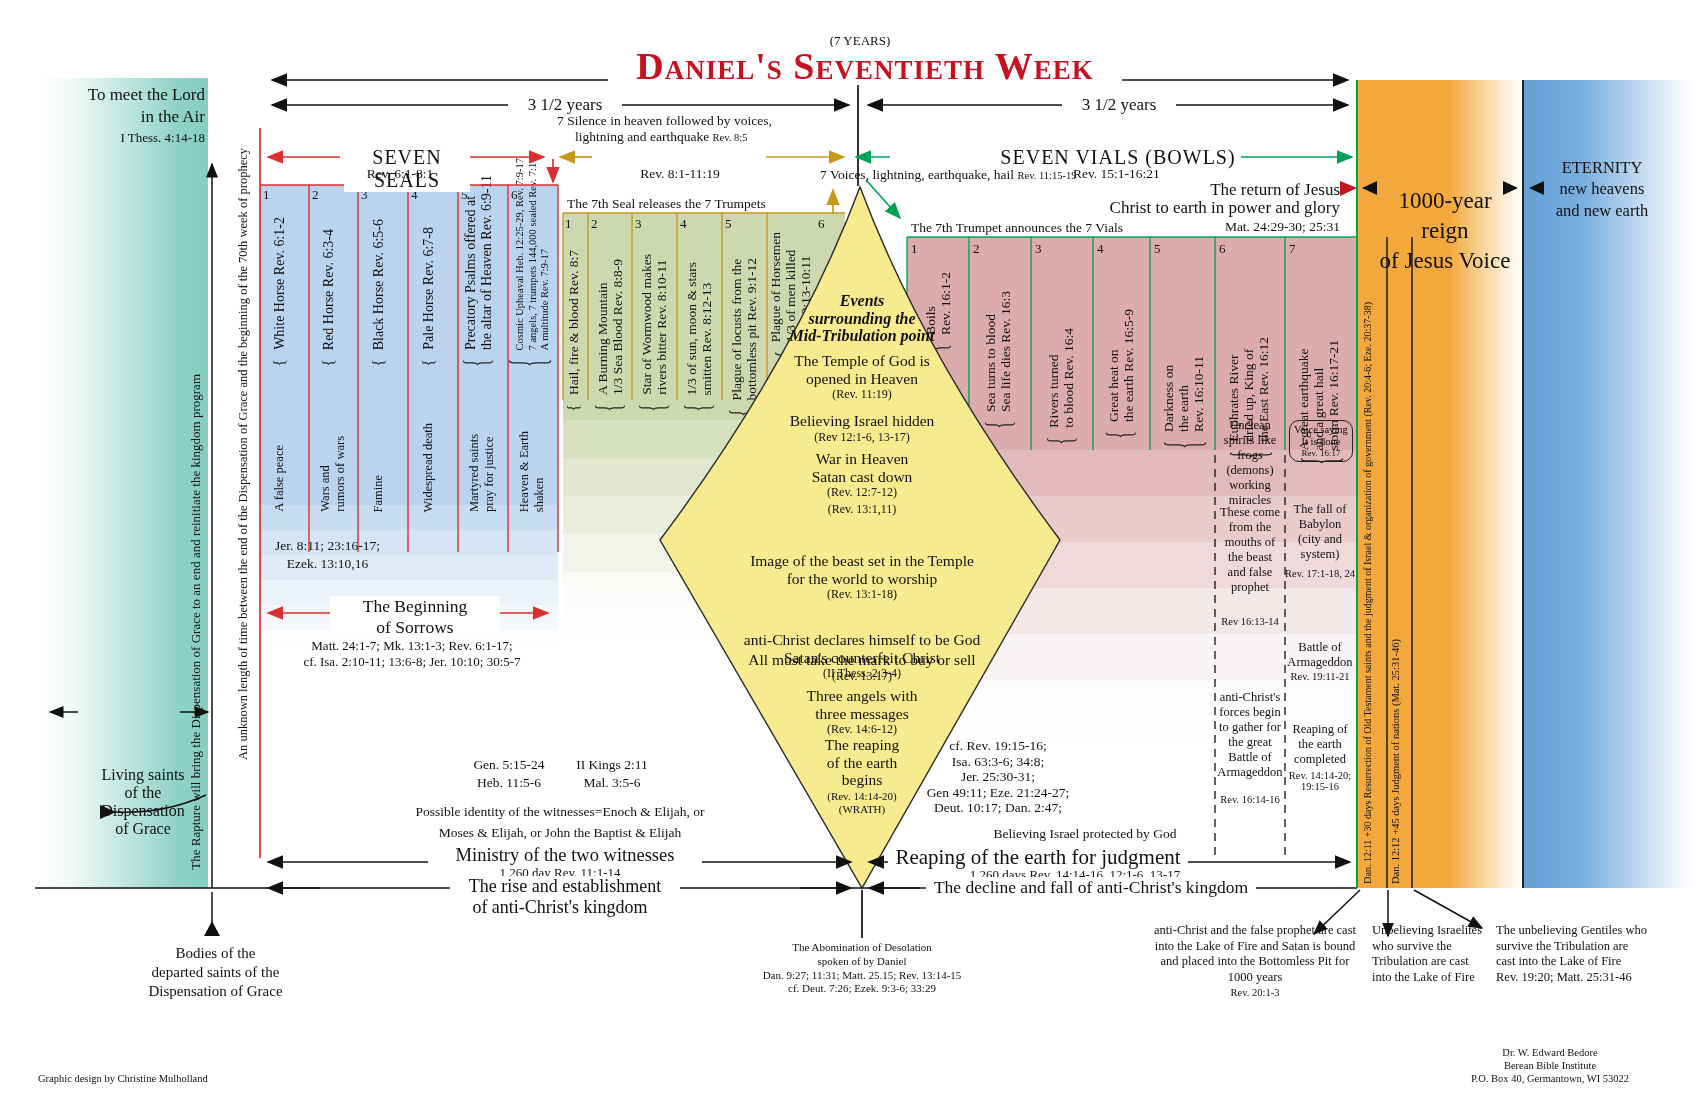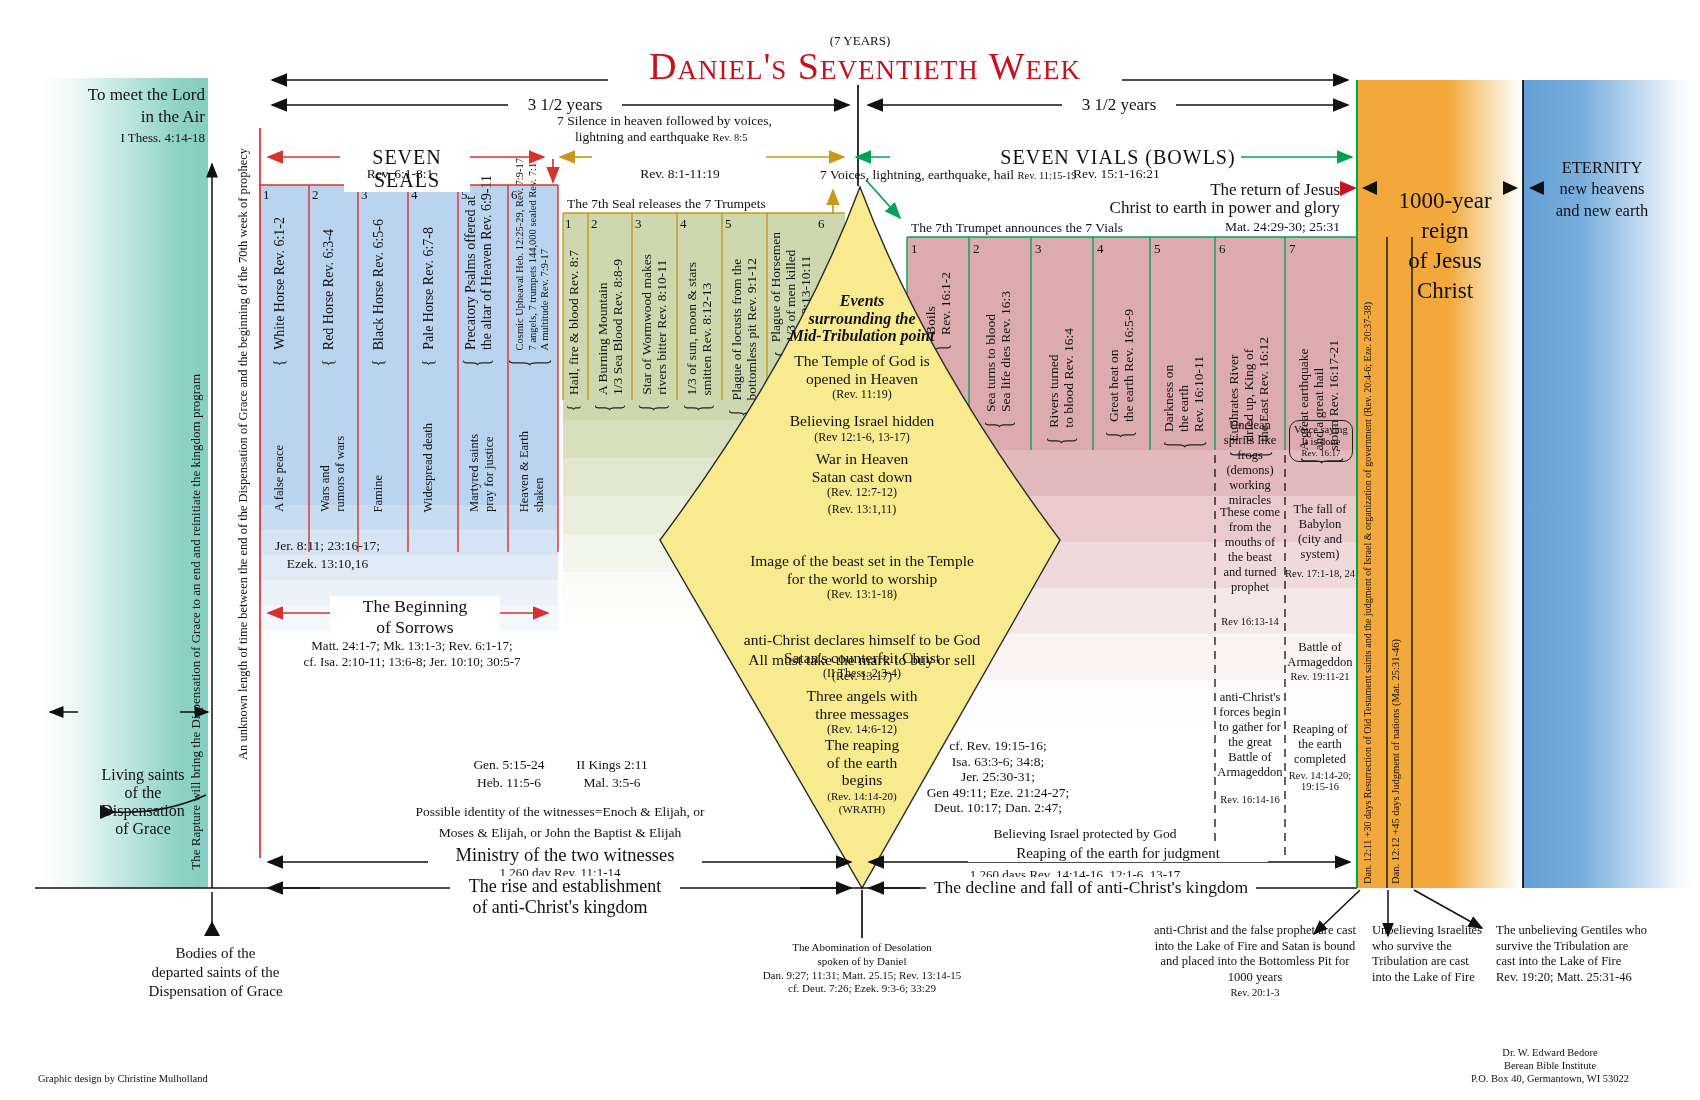"Daniel's Seventieth Week" div.t { font-weight: normal -> bold }
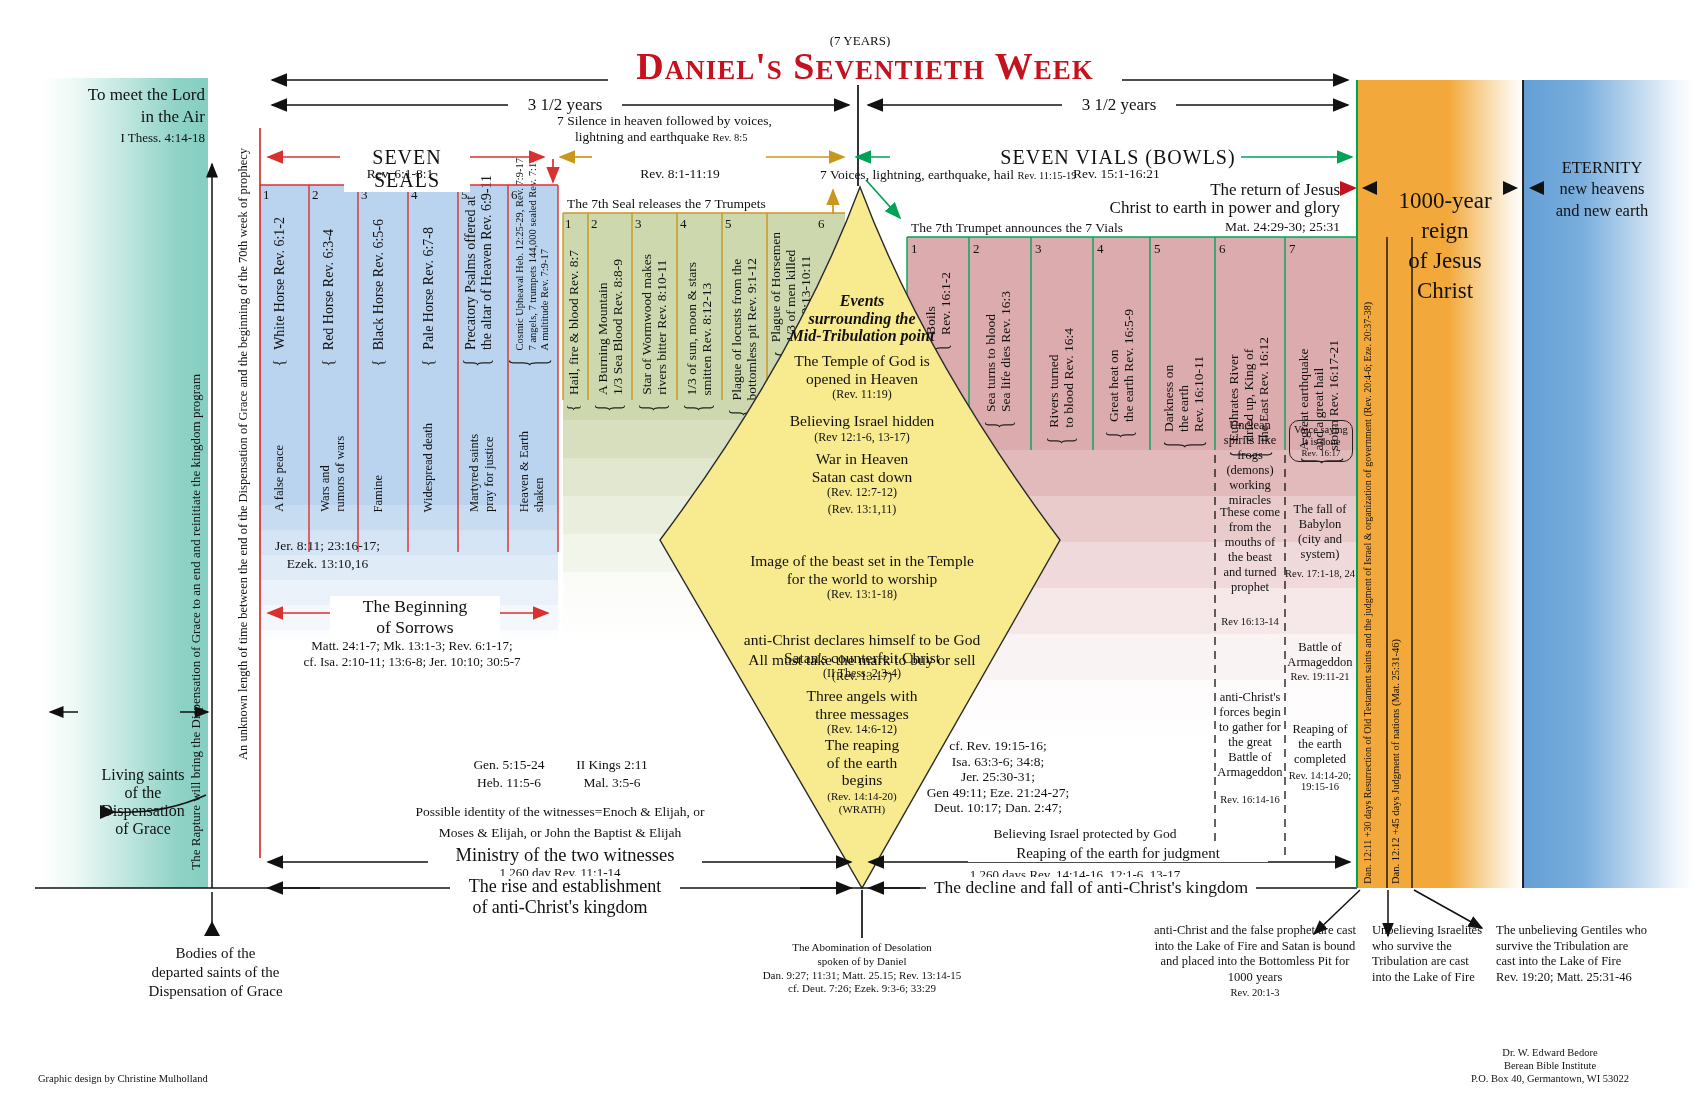"of Jesus Christ" div { text: Christ -> Voice }
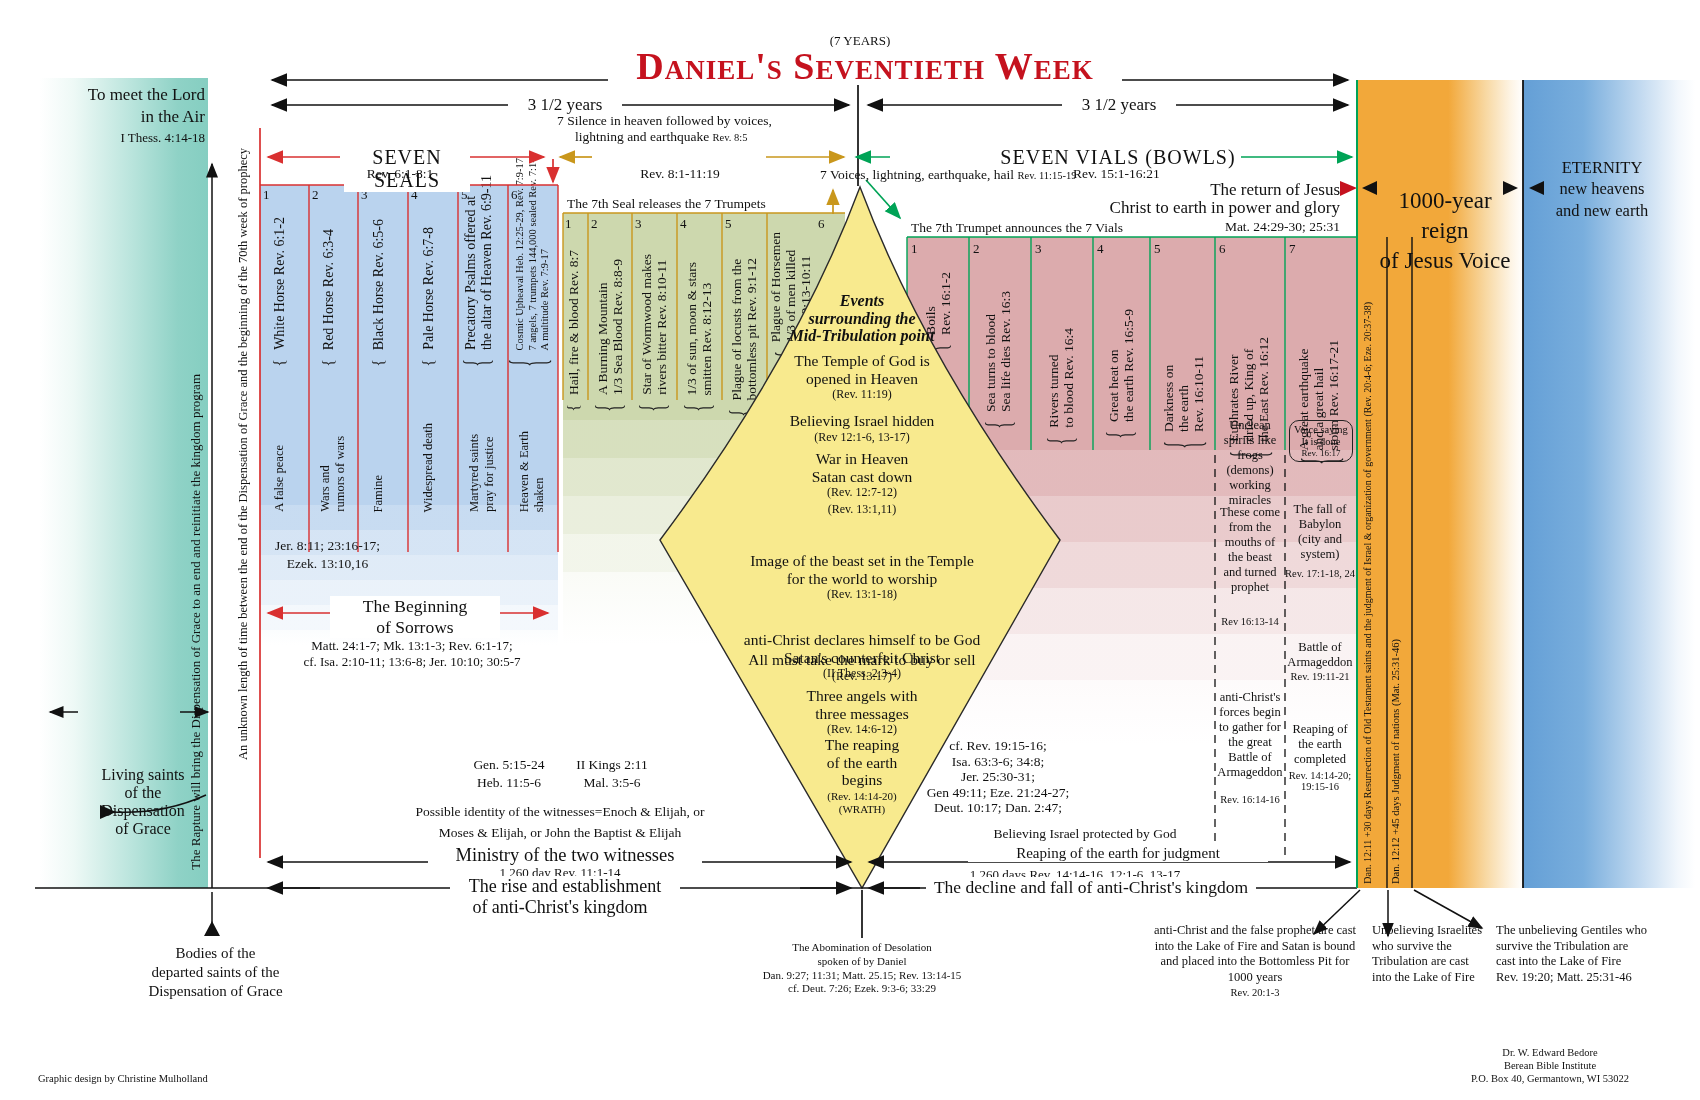"These come from the mouths" div.t { text: turned -> false }
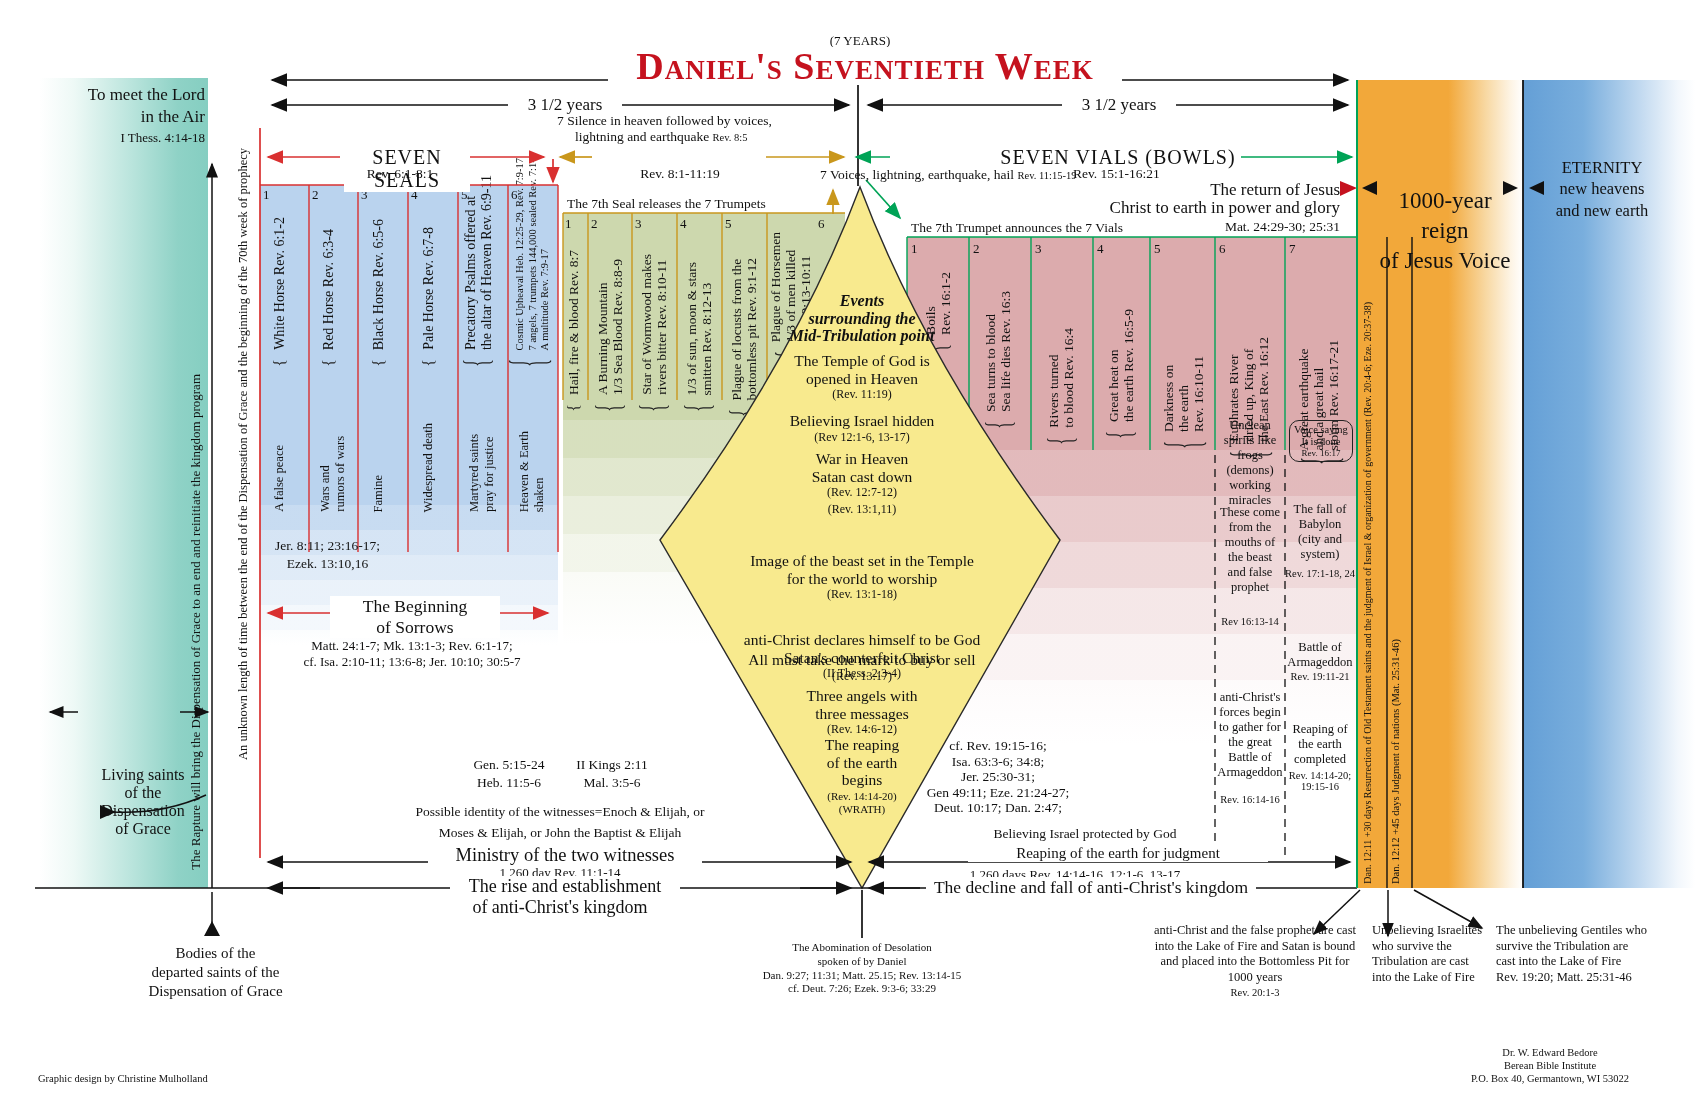"Reaping of the earth for" div.t { font-size: 15px -> 21px; left: 968px -> 888px }
